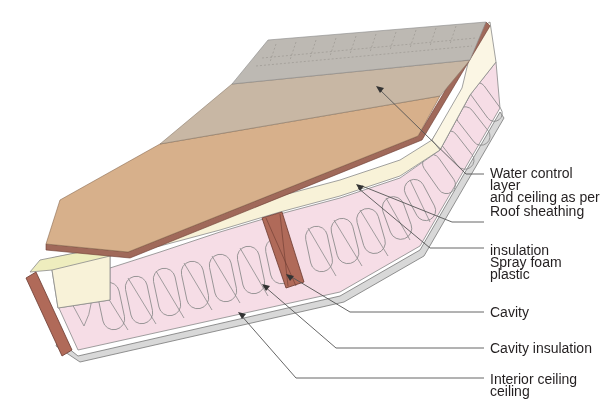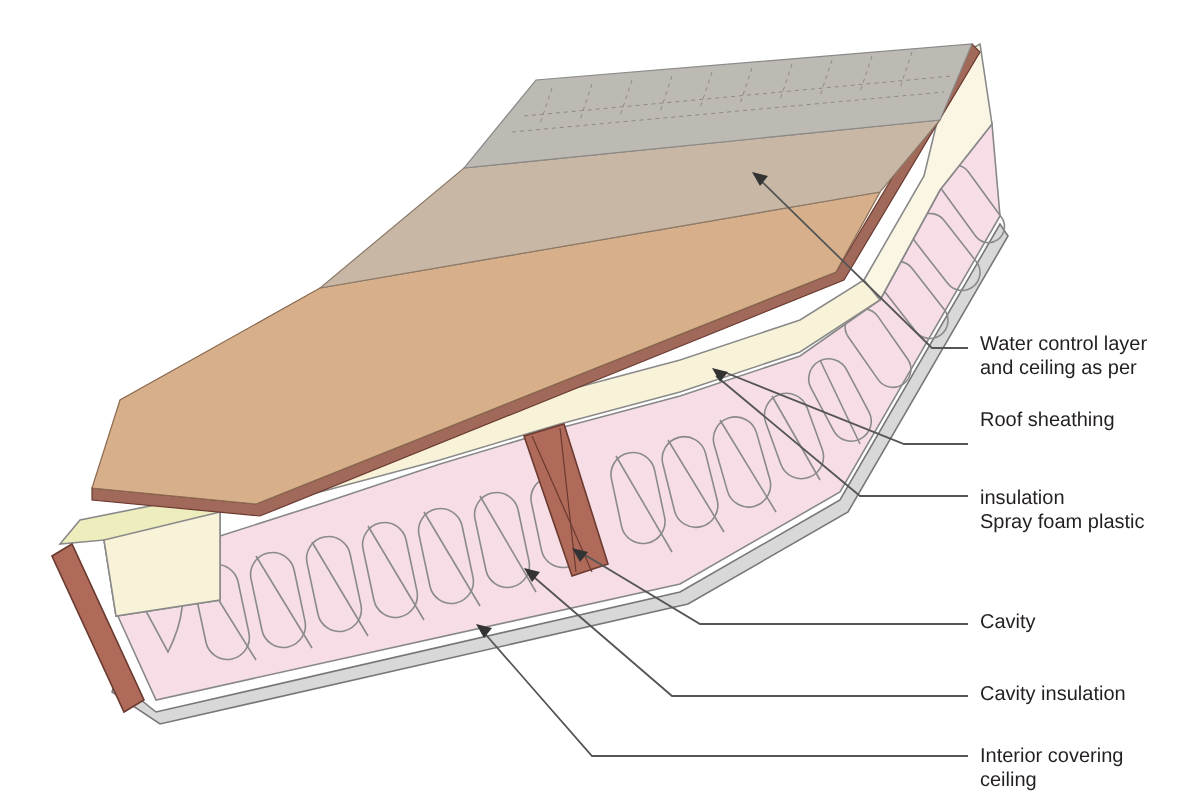"Water control layer" .label { font-size: 10px -> 14px }
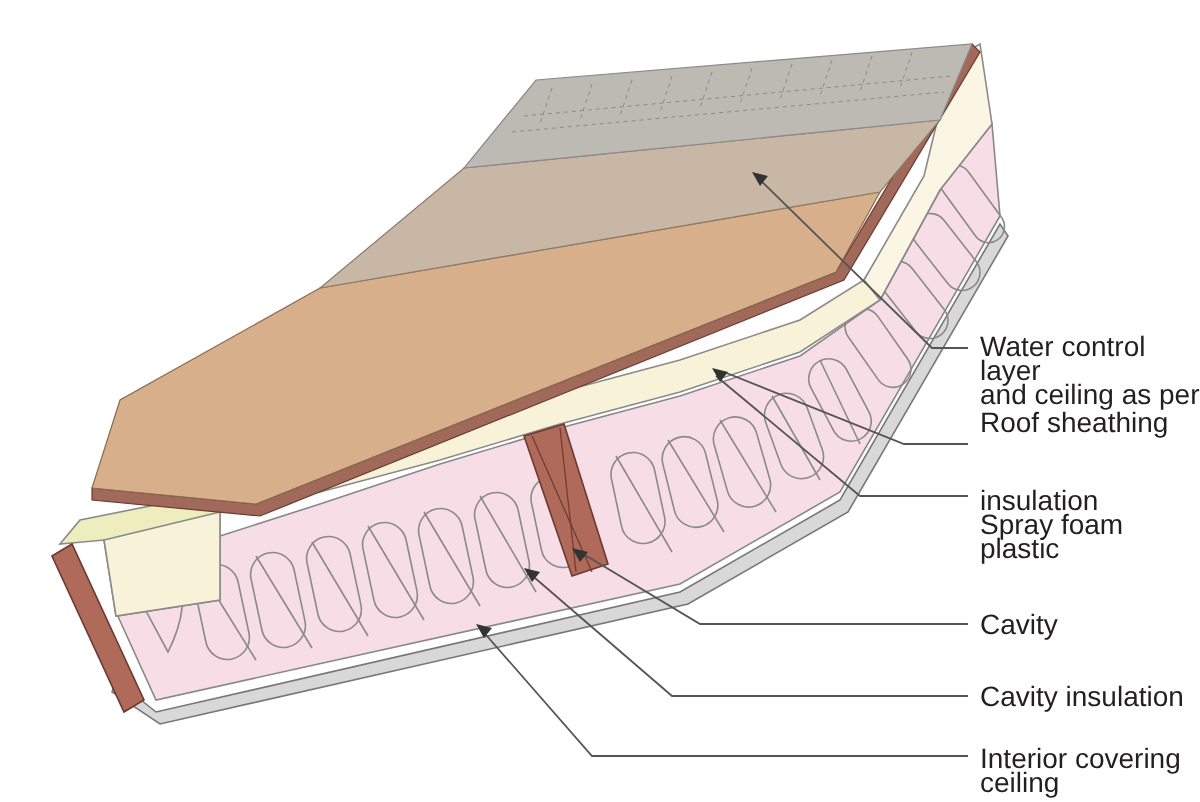"Interior covering" div { text: covering -> ceiling }
